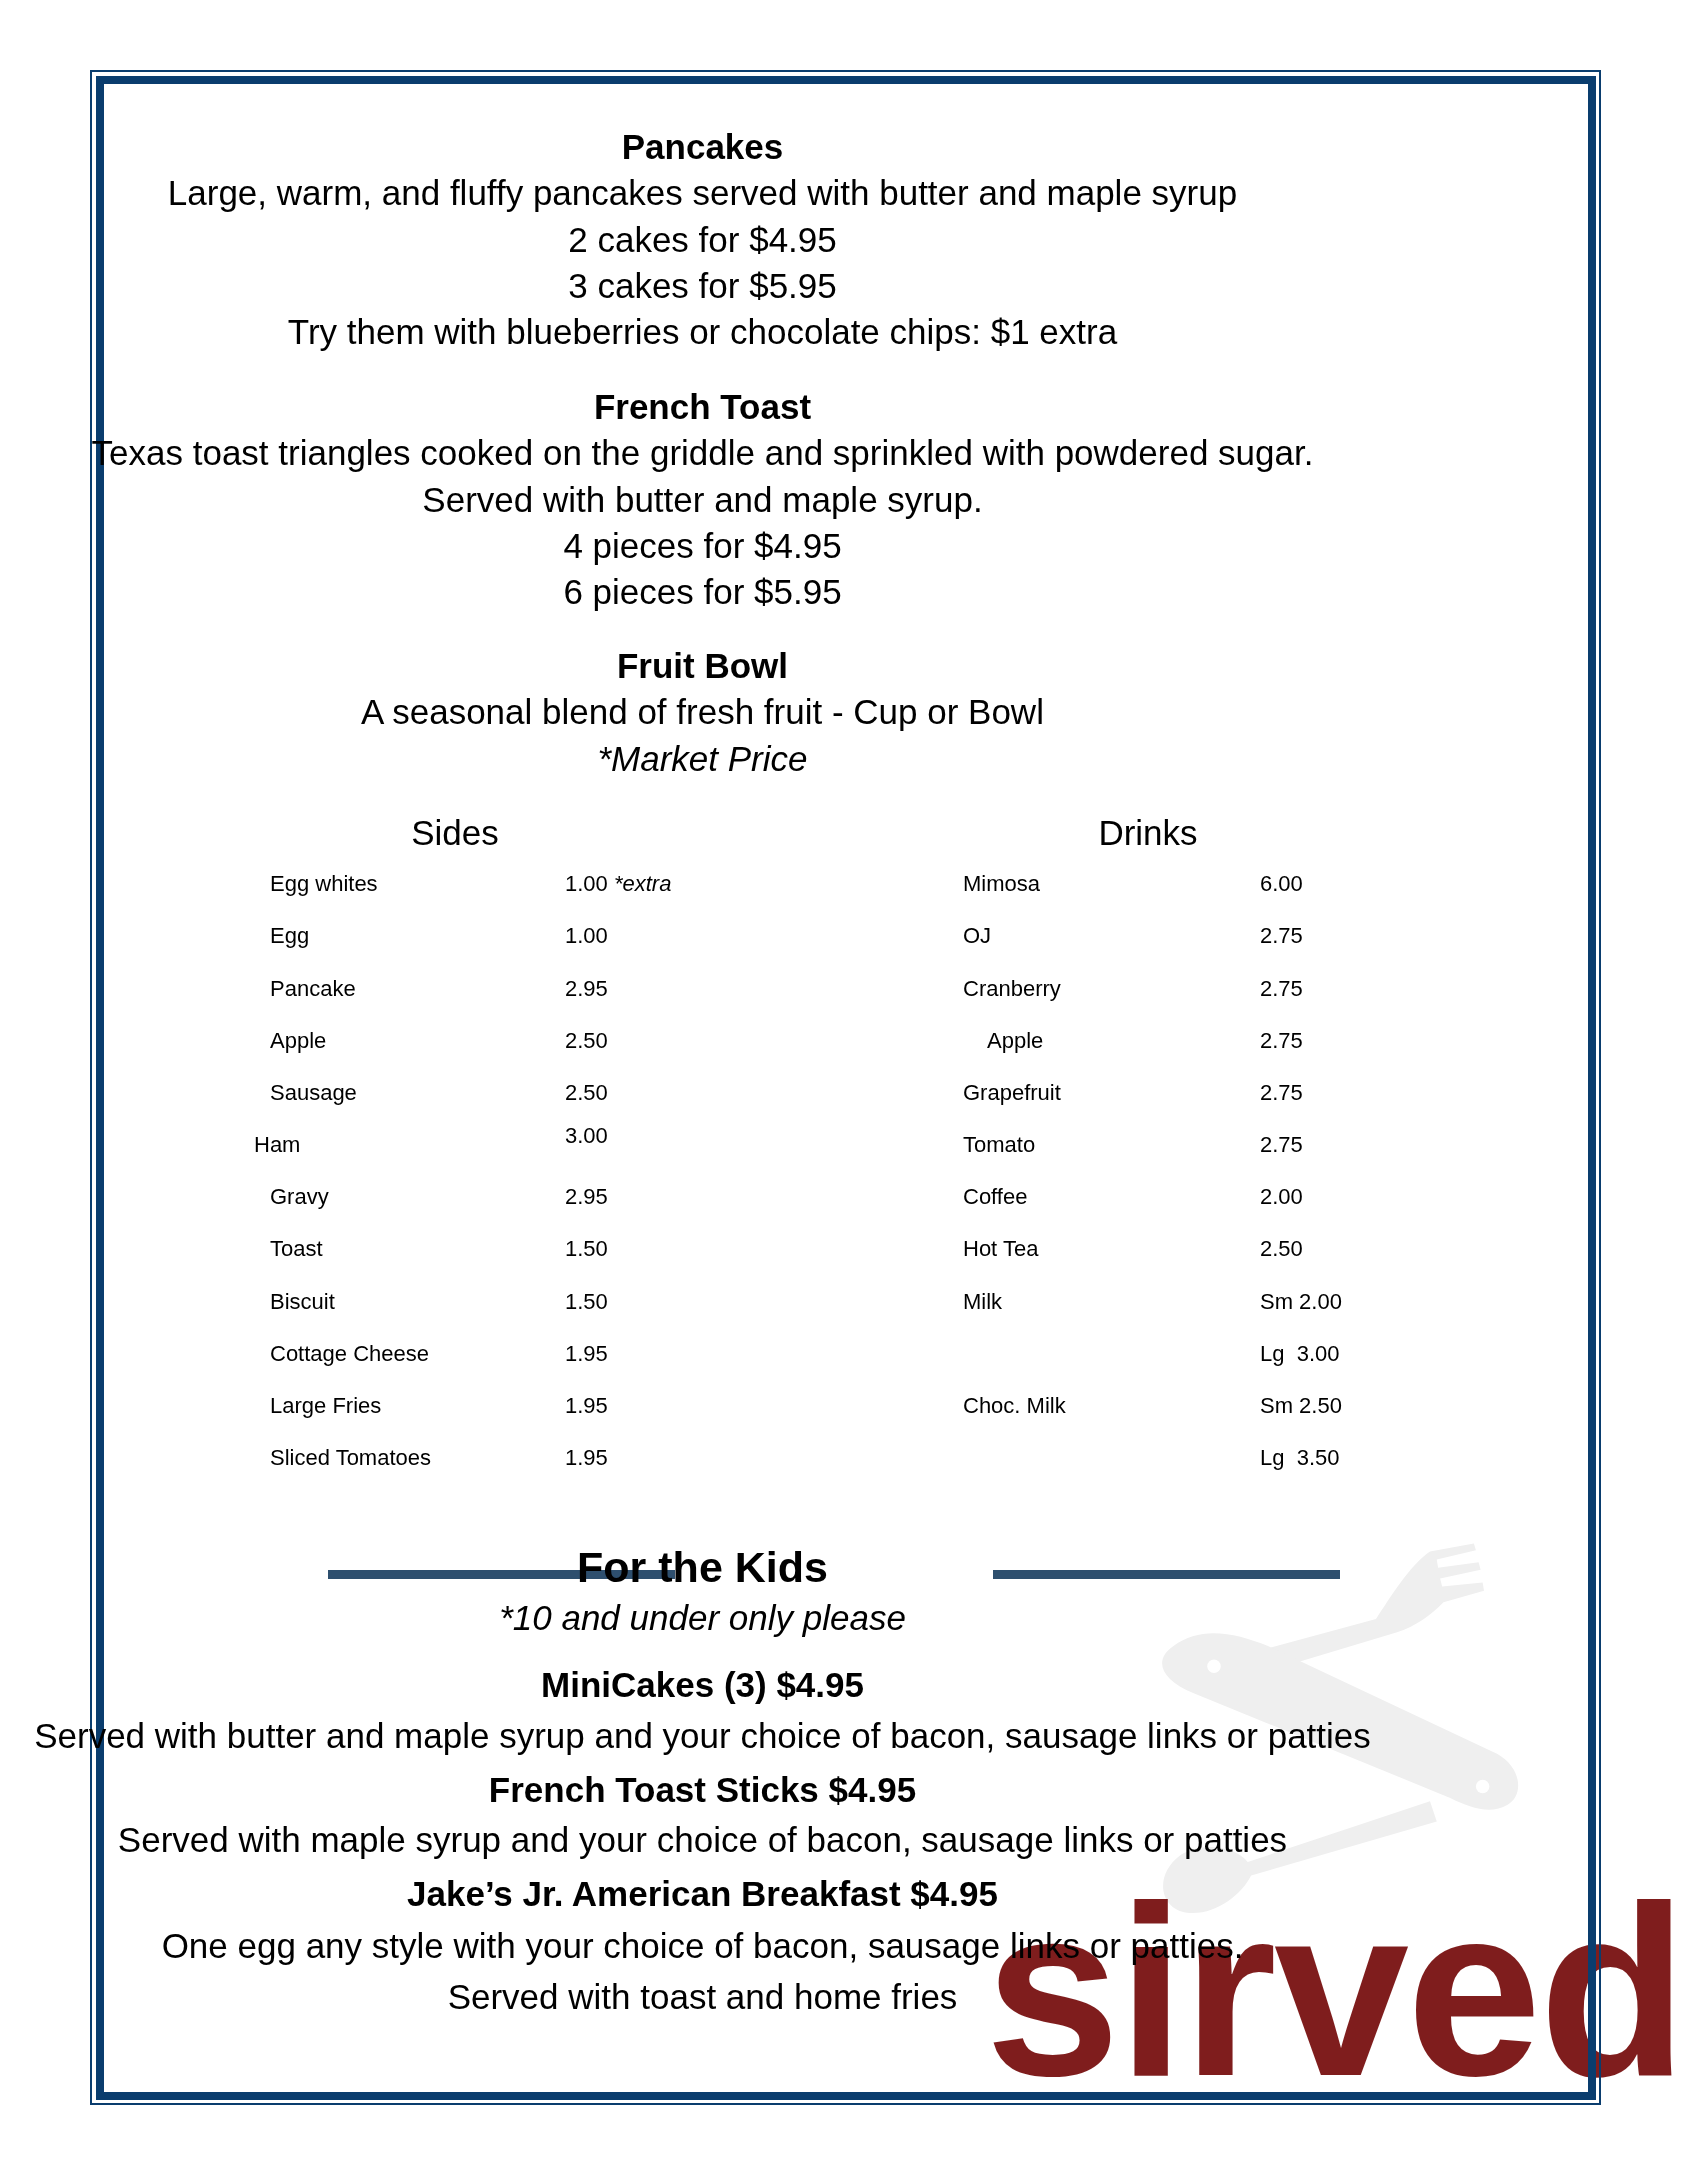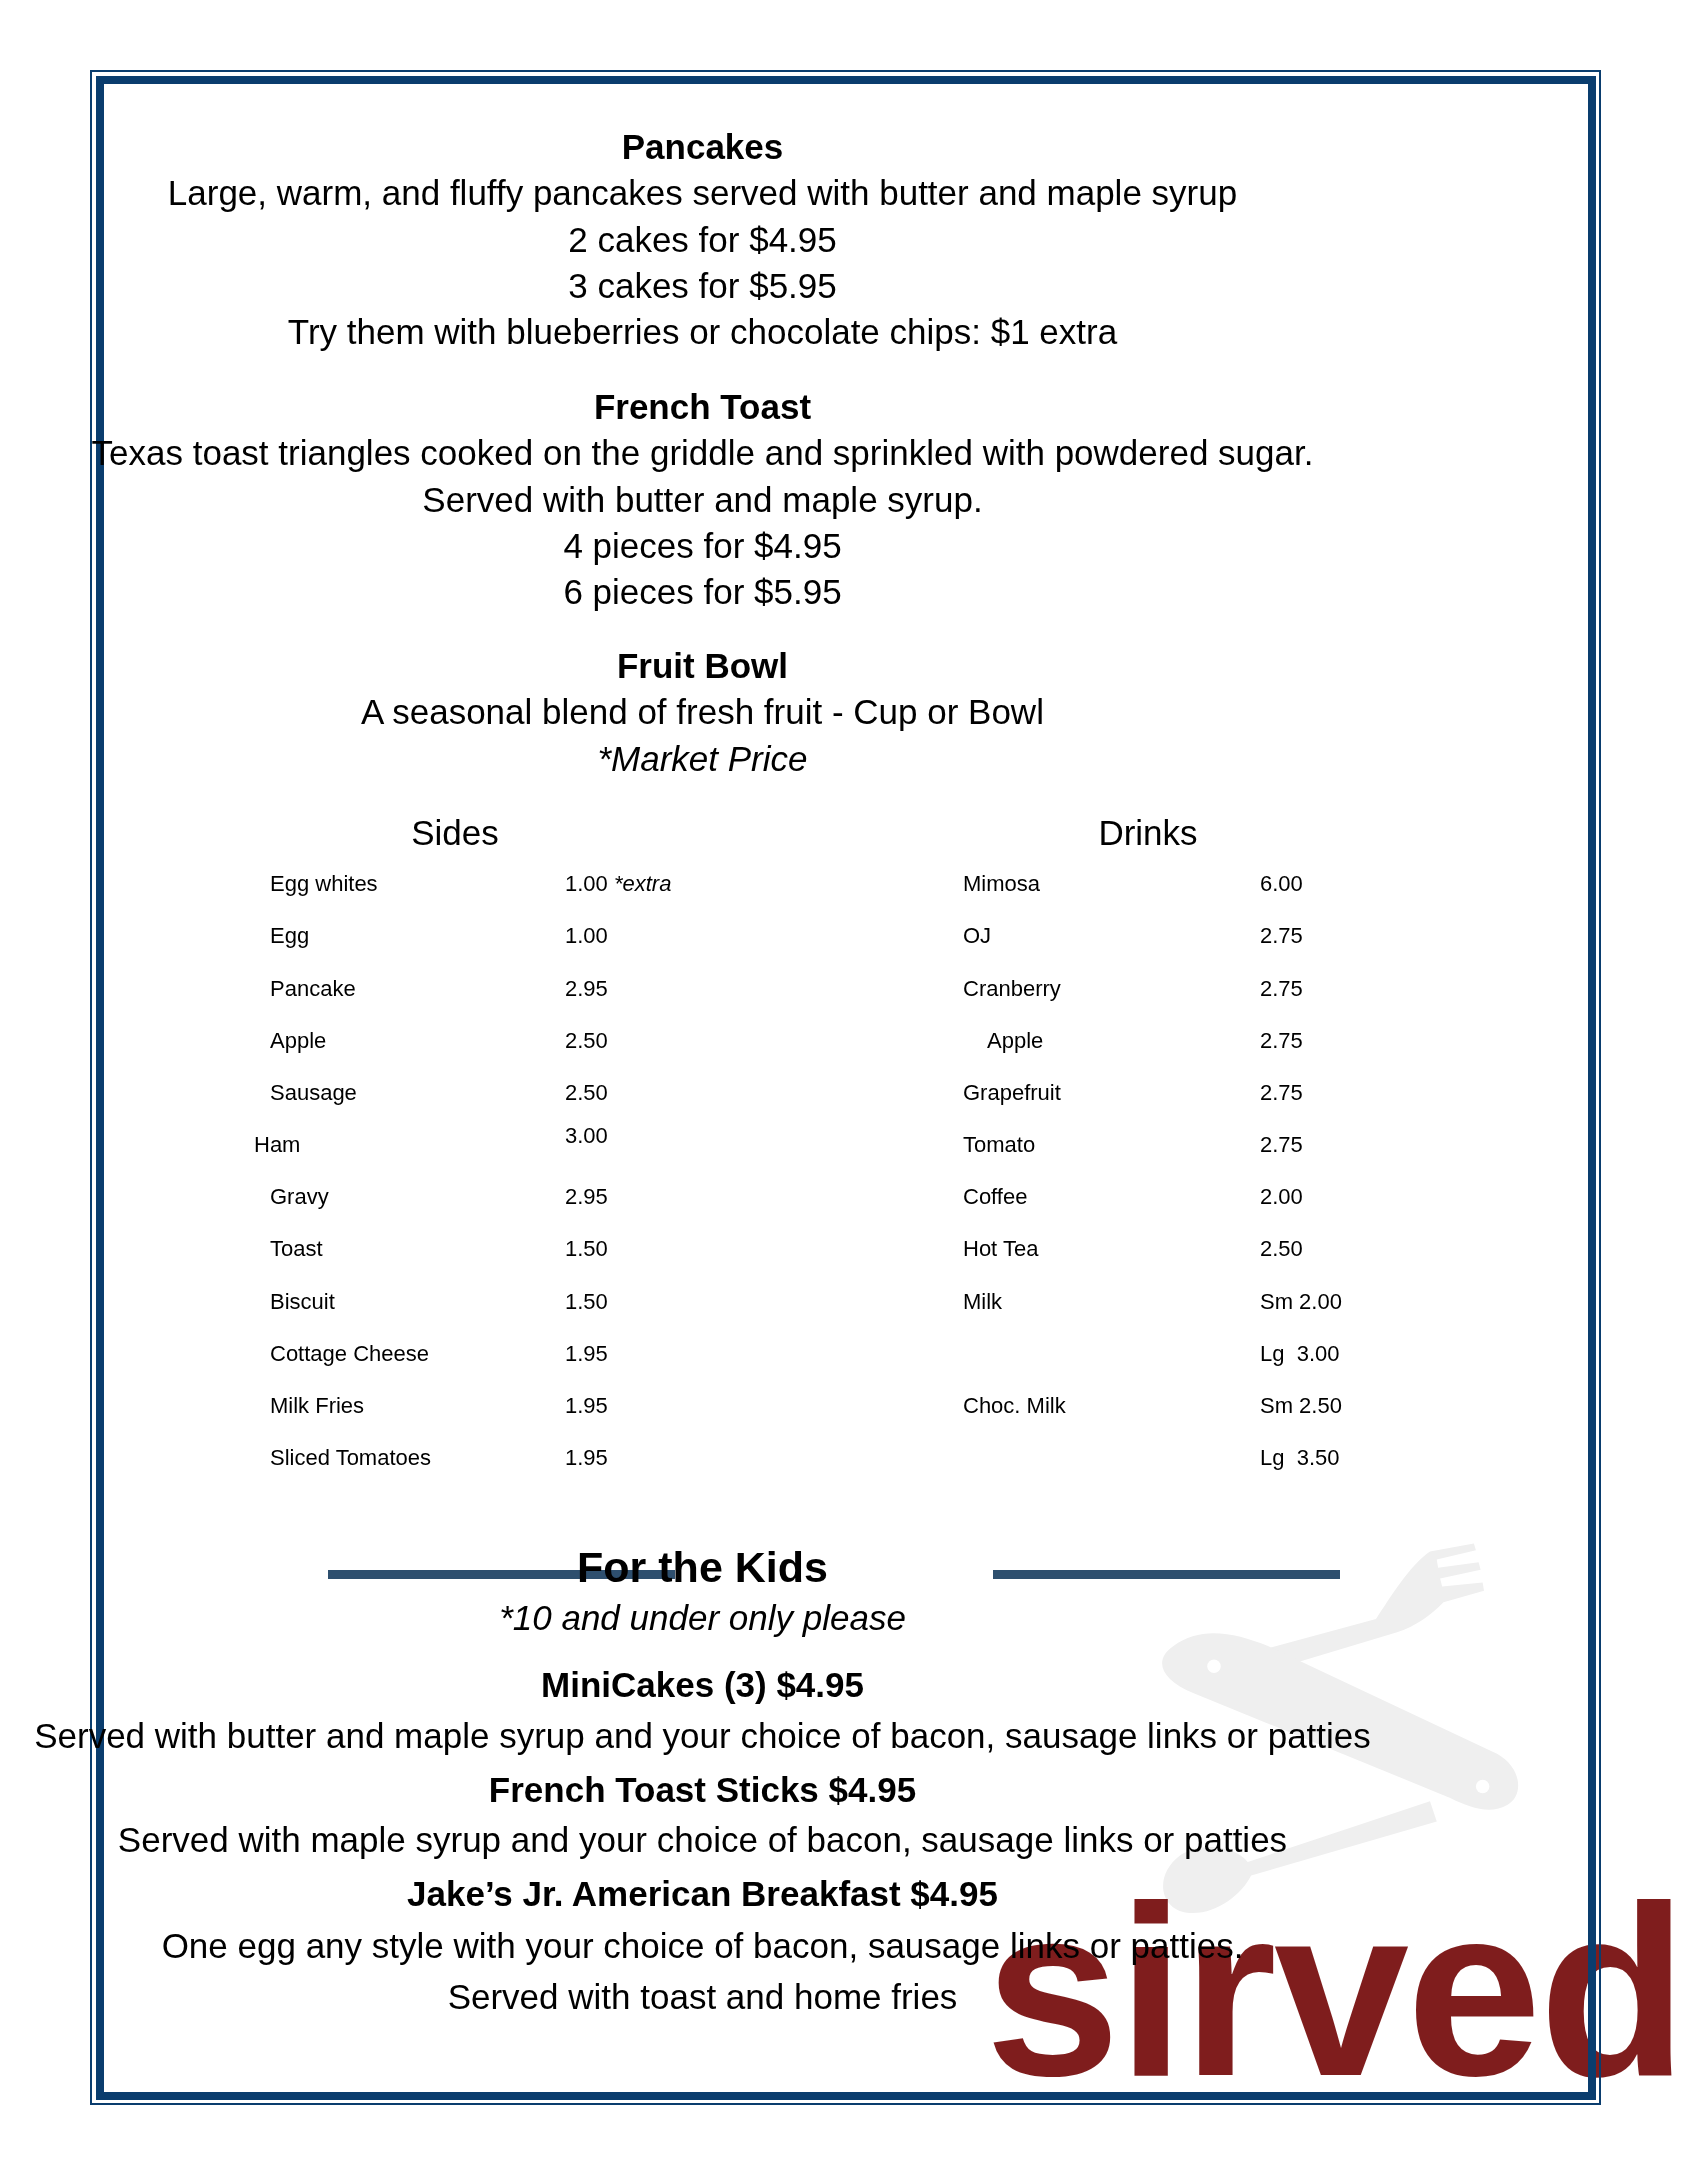"Milk Fries" div.row { text: Milk -> Large }
